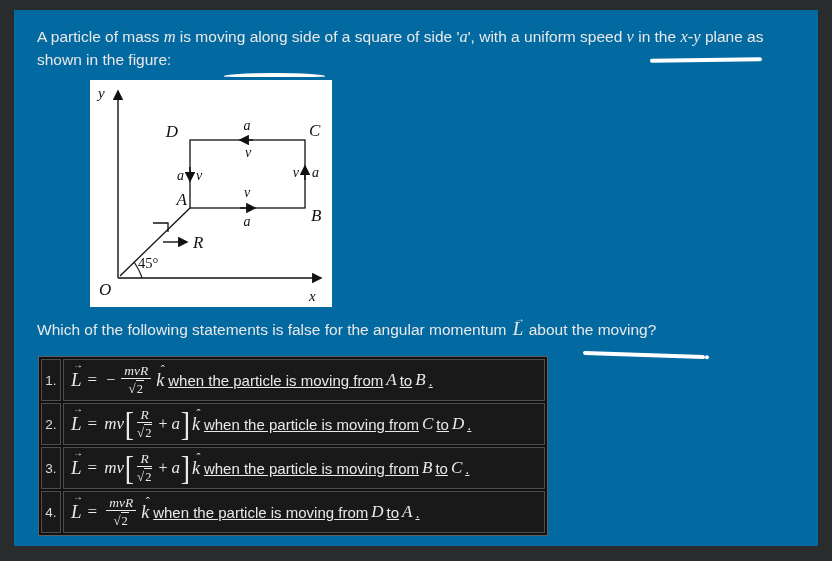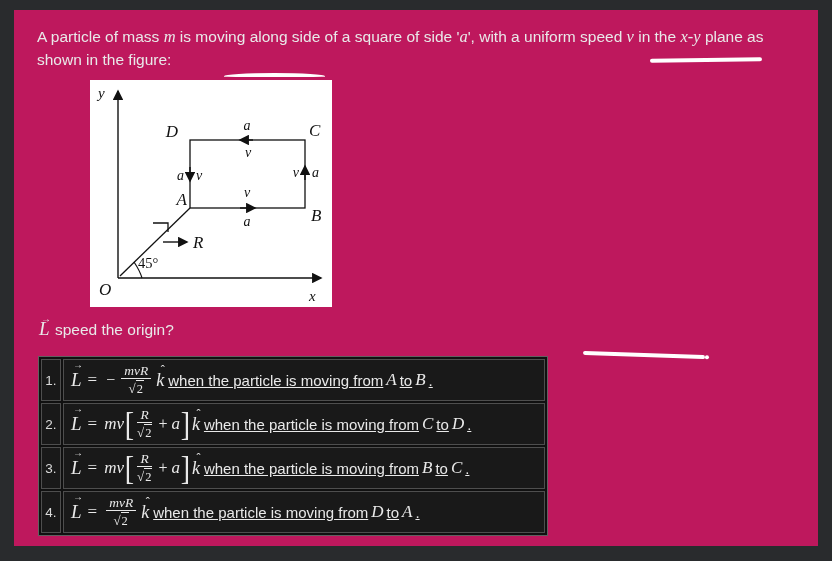"A particle of mass m" .panel { background: #be185d -> #0369a1 }
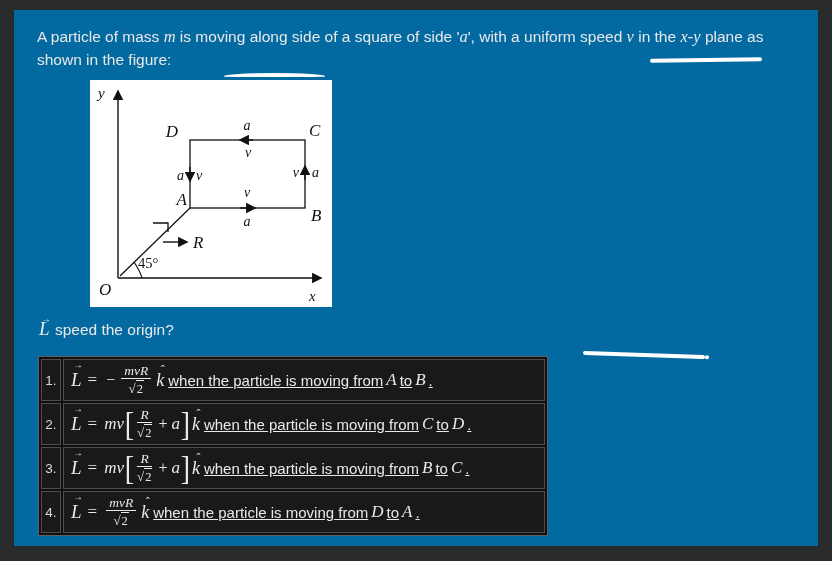"Which of the following statements" span { html: none -> <span>Which of the following statements is false for the angular momentum </span> }
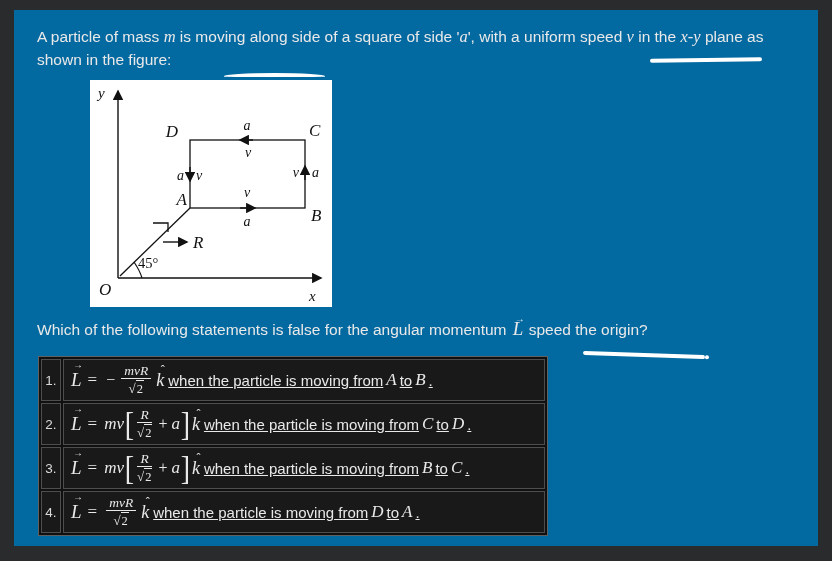"speed the origin?" span { text: speed the origin -> about the moving }
